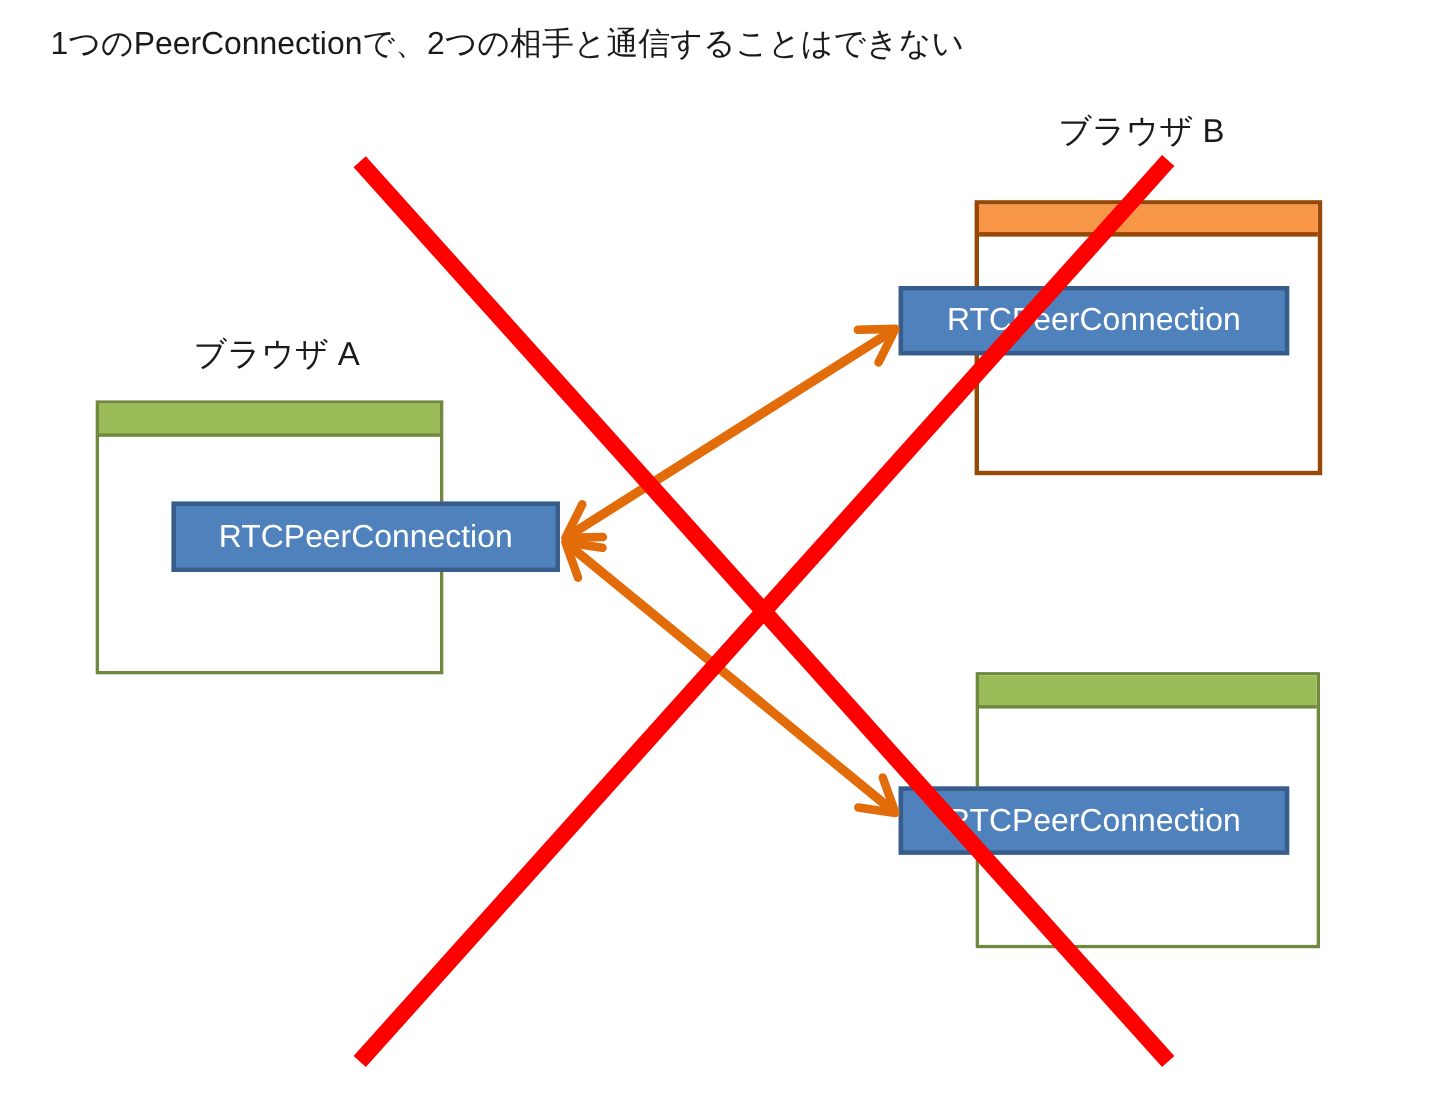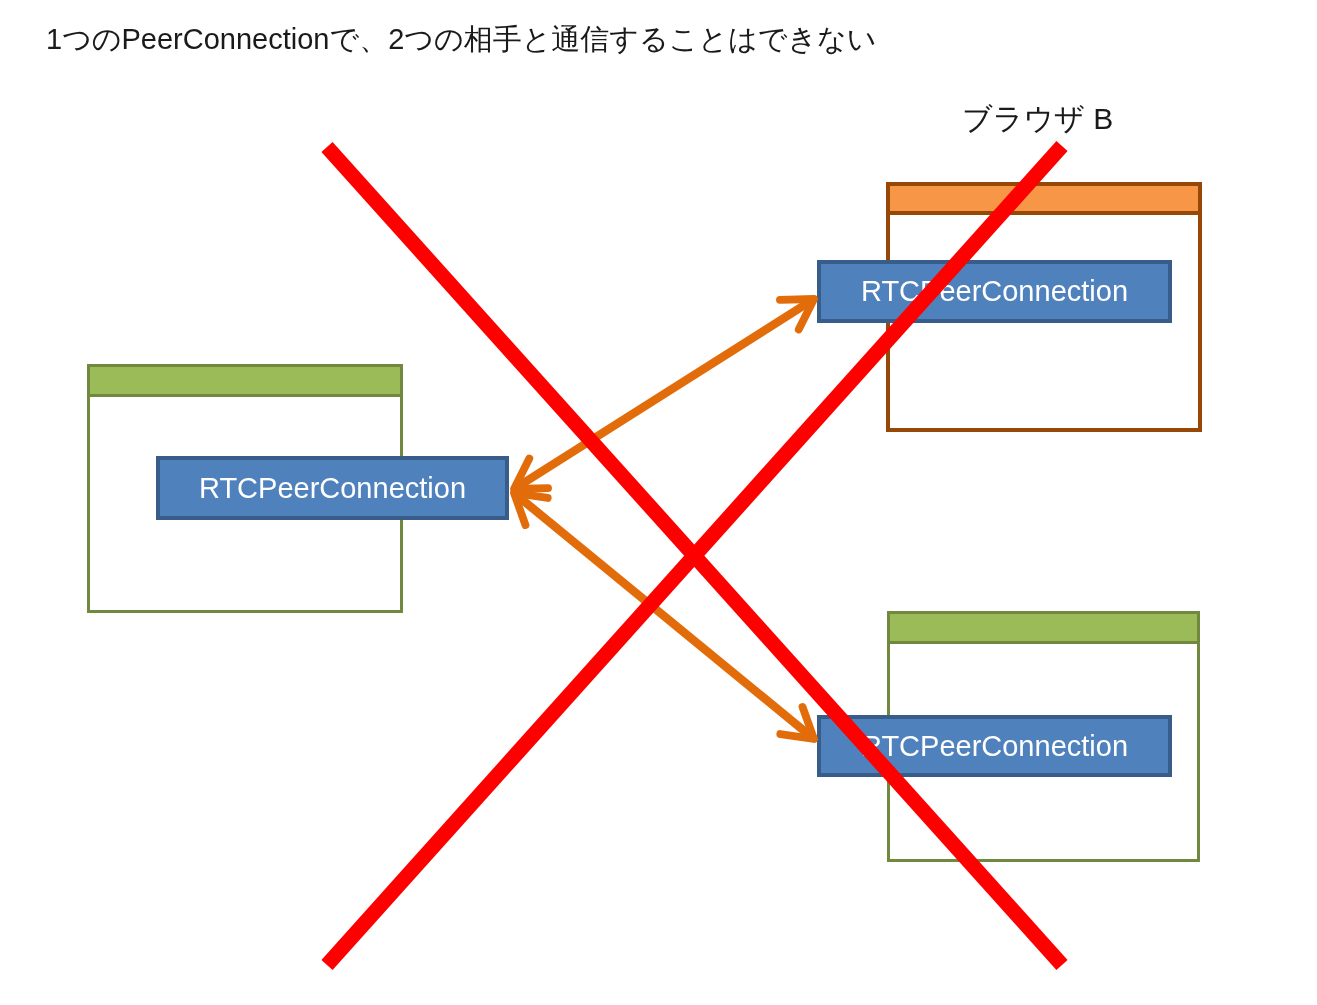"ブラウザ A" div.browser-label { html: none -> <div>ブラウザ A</div> }
